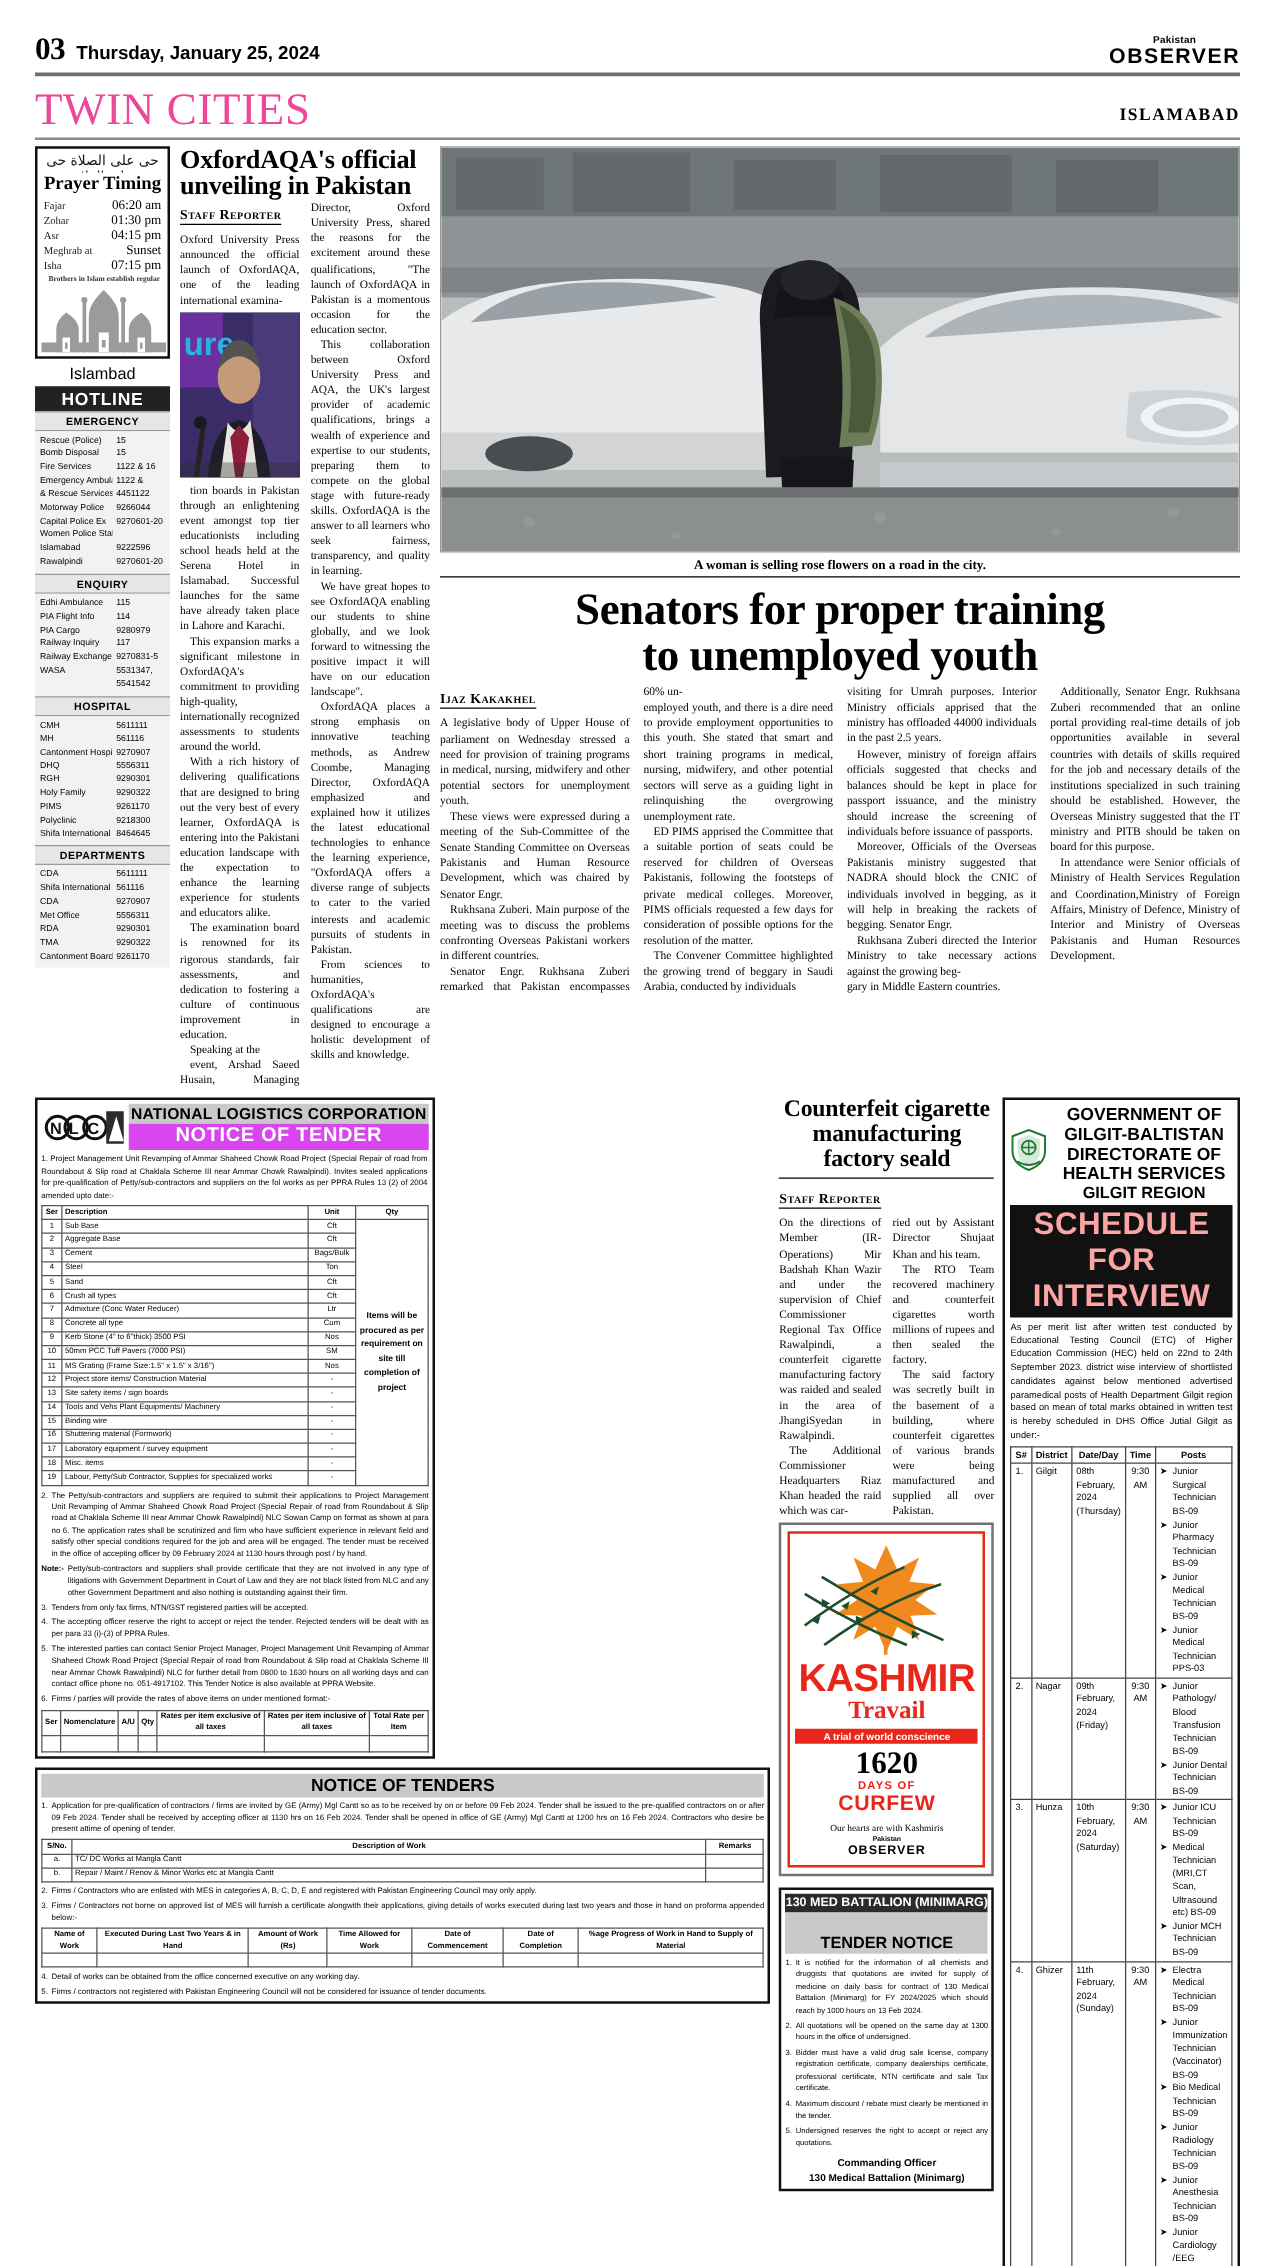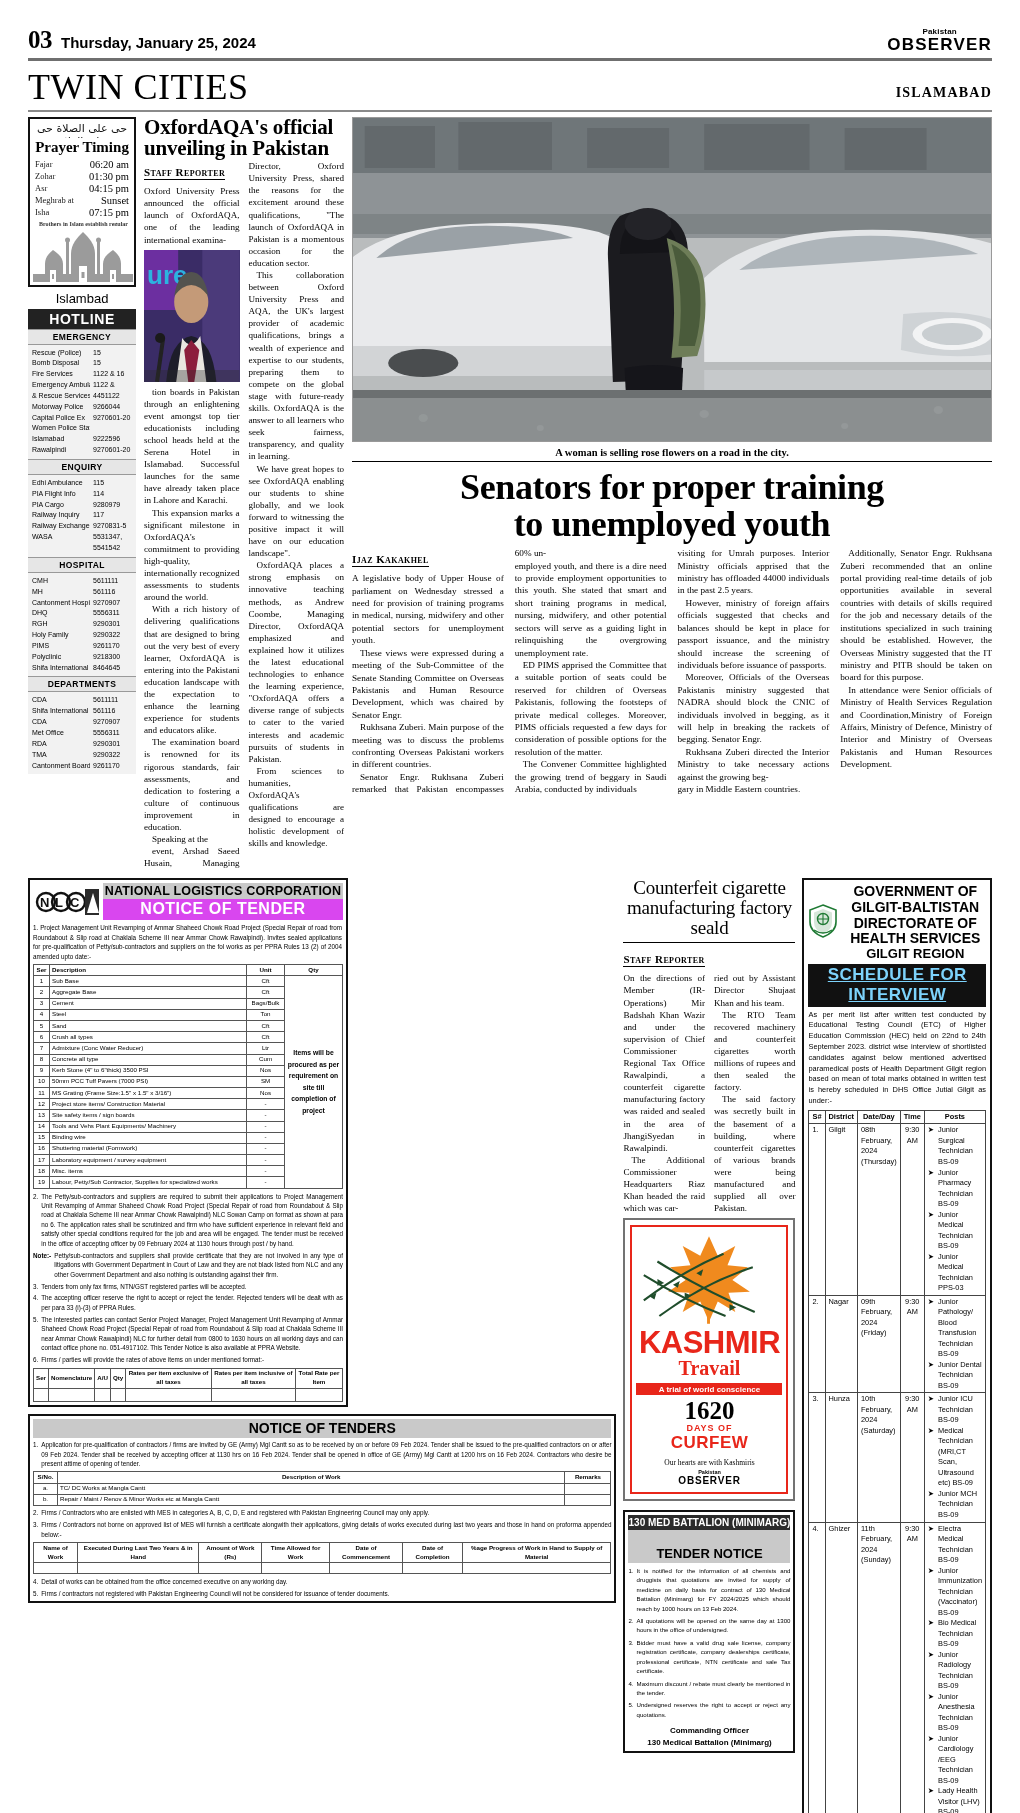"TWIN CITIES" .section-title { color: #000000 -> #ec4899 }
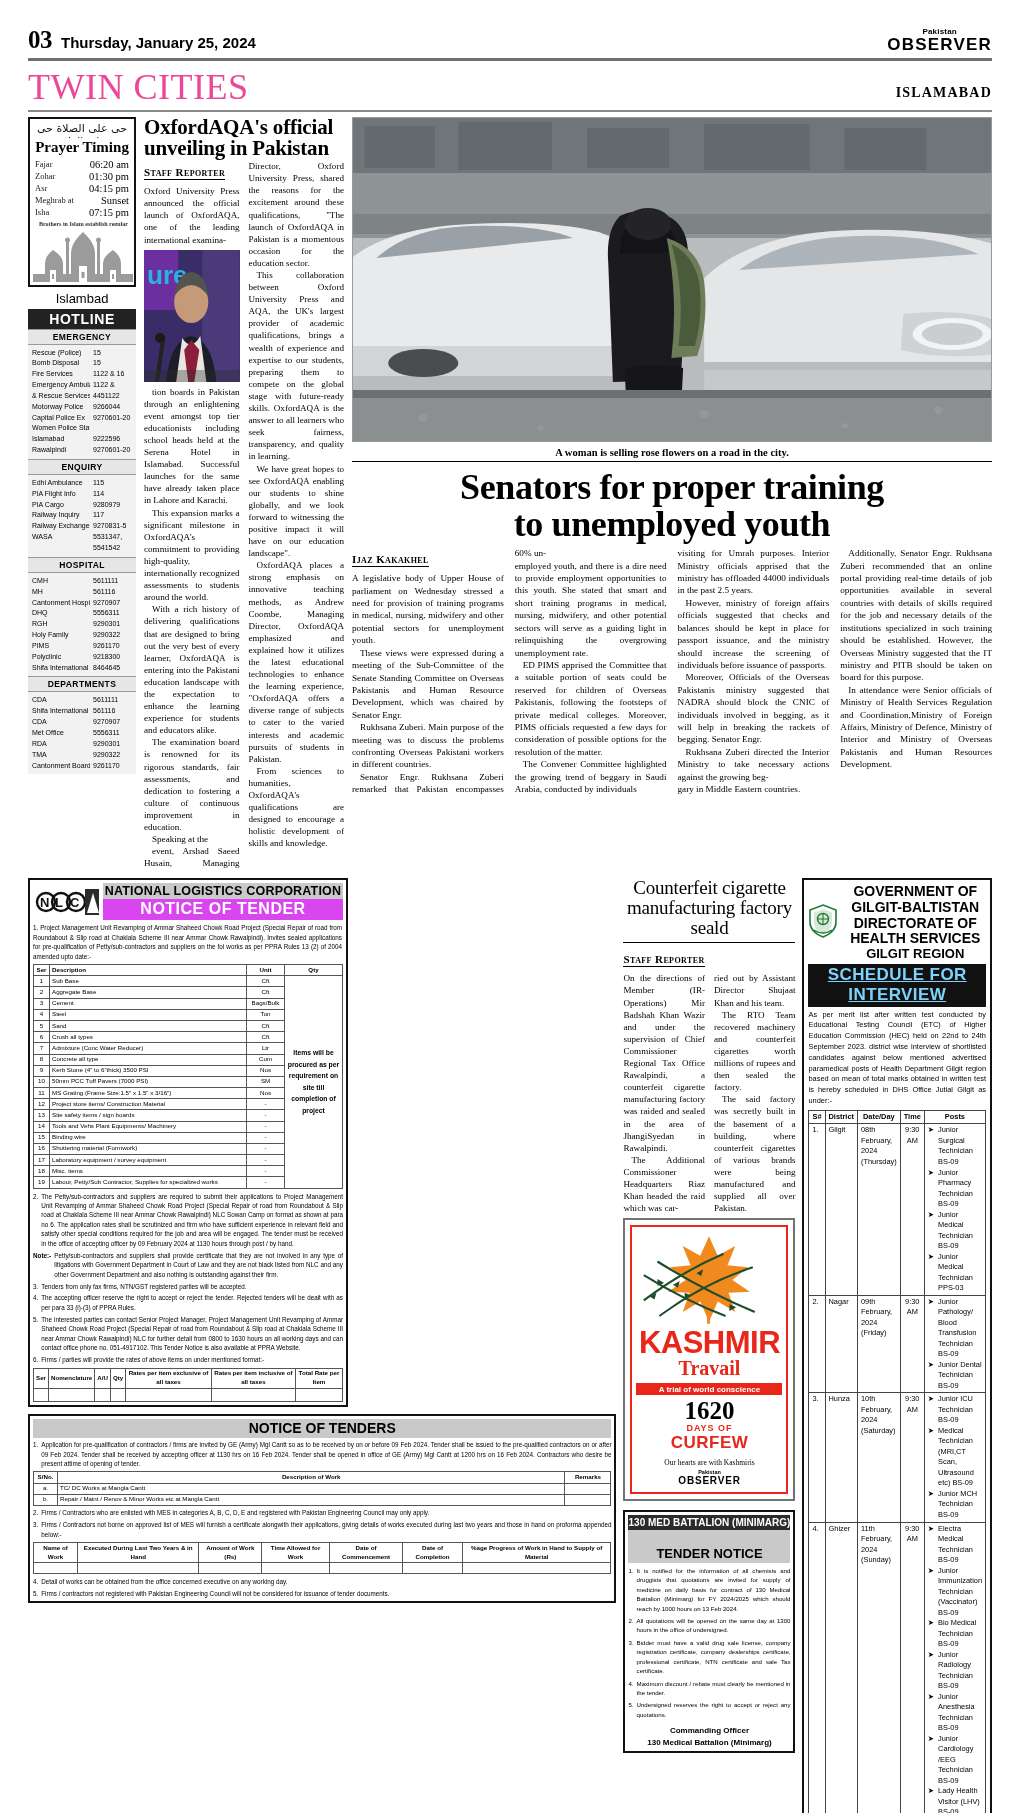"Counterfeit cigarette manufacturing" .cc-head { font-weight: normal -> bold }
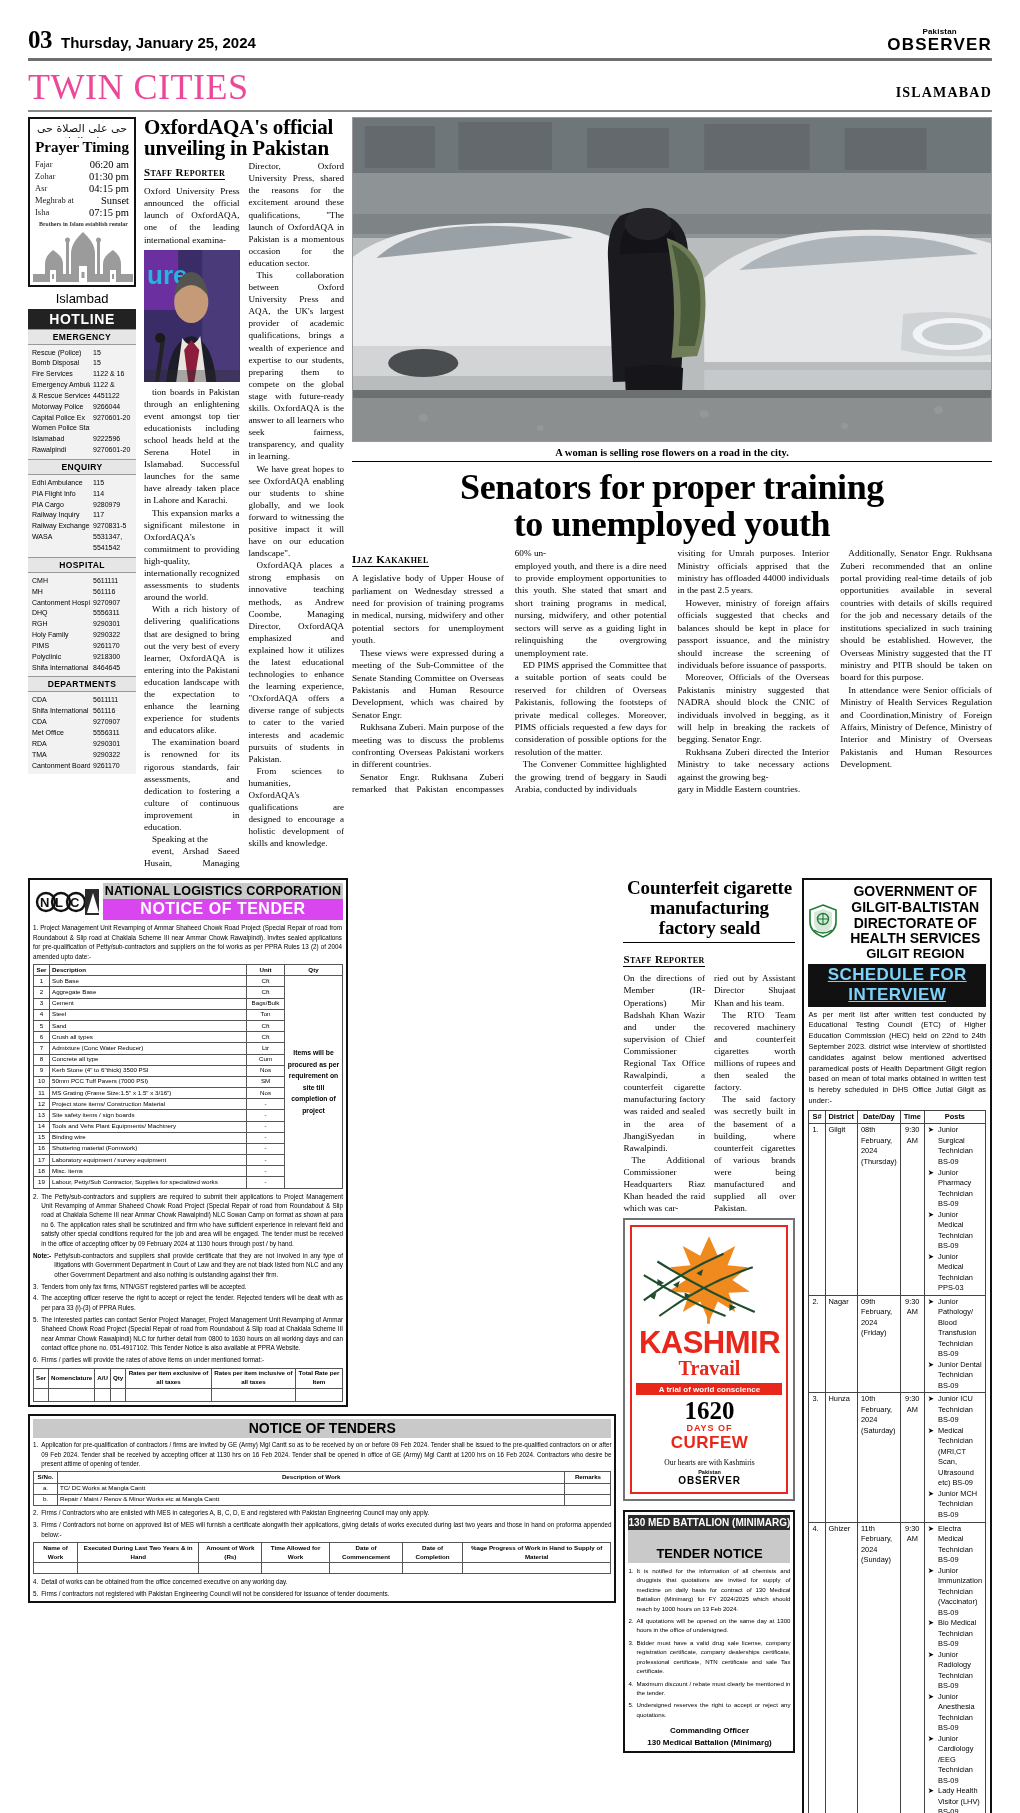"SCHEDULE FOR INTERVIEW" .gb-band { color: #7dd3fc -> #fca5a5; font-size: 17px -> 25px; text-decoration: underline -> none }
